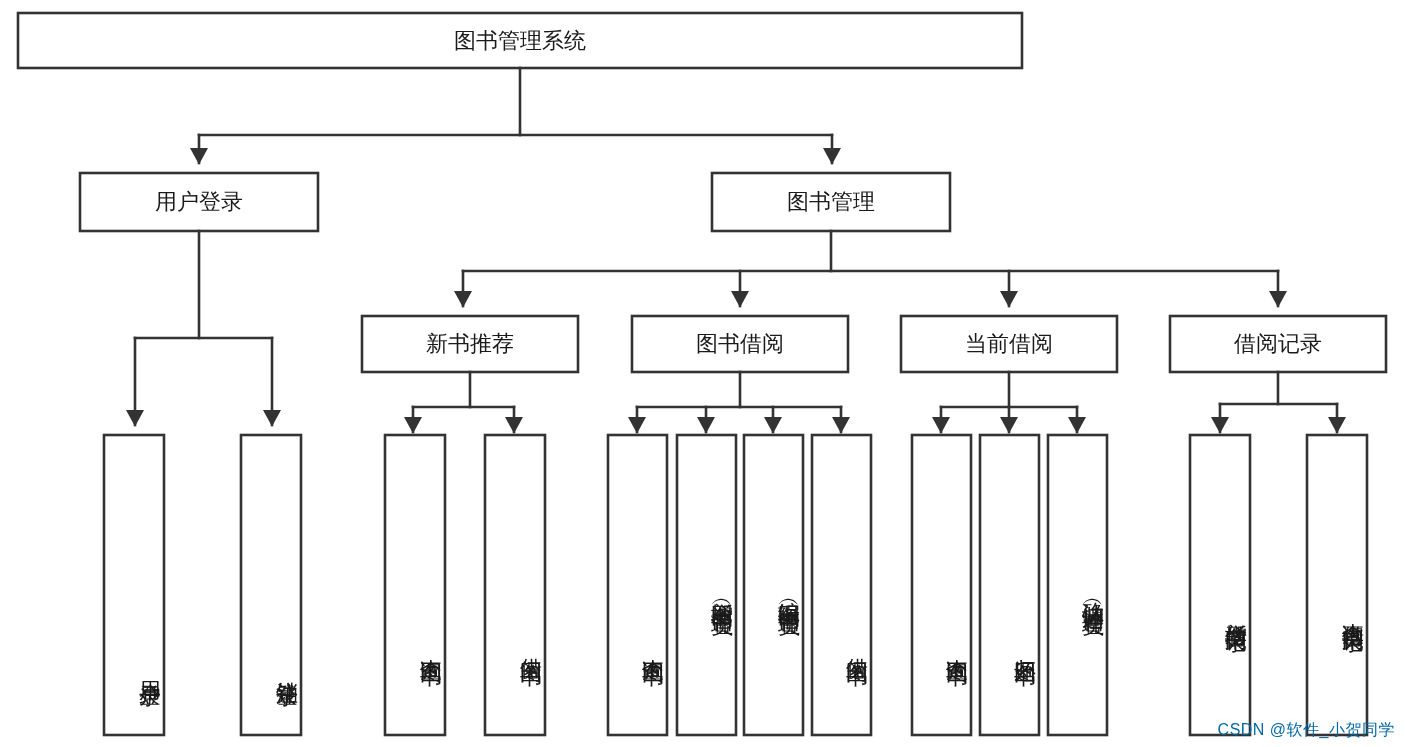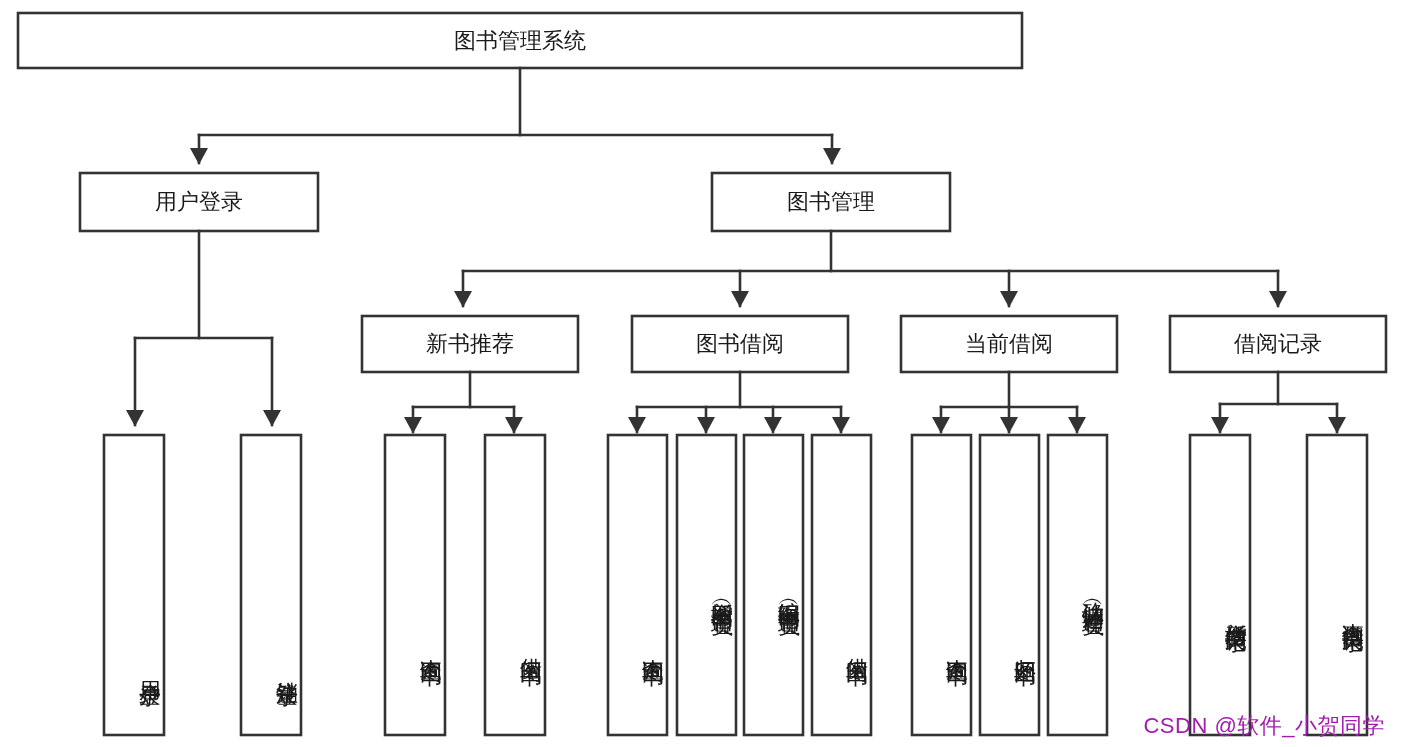"CSDN @软件_小贺同学" .watermark { color: #a21caf -> #0369a1; font-size: 22px -> 16px; right: 20px -> 10px }
